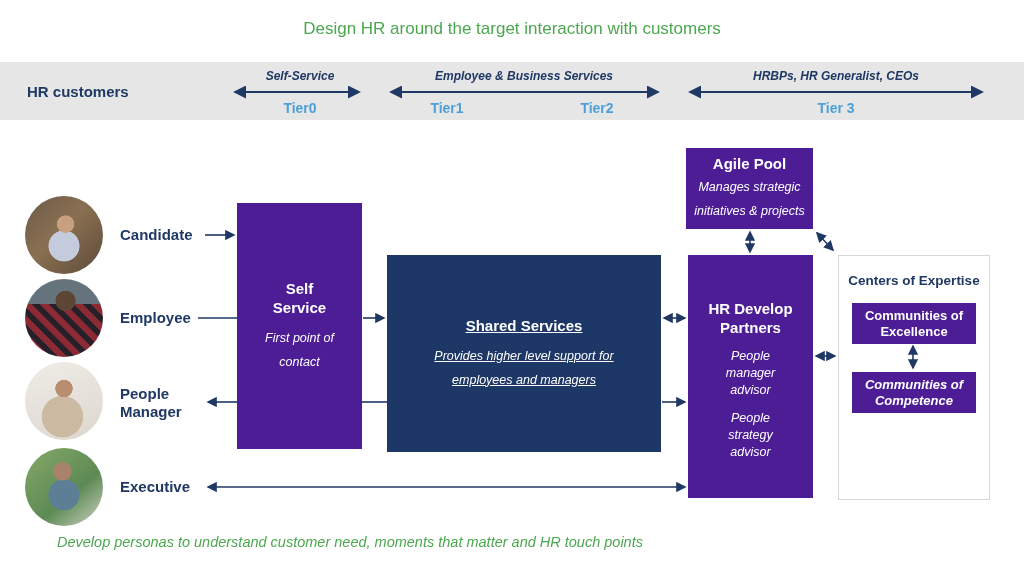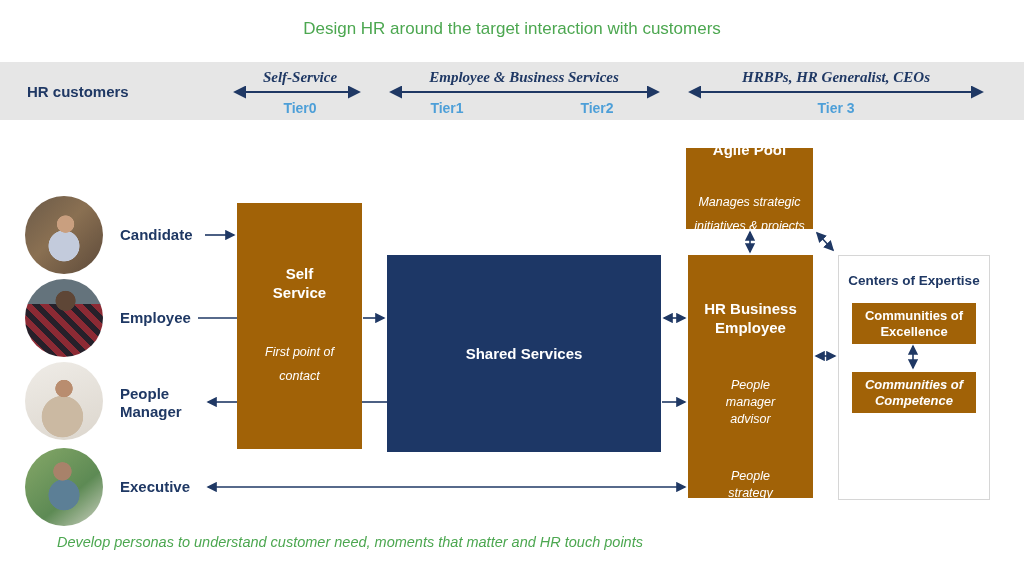"Self-Service" .seg-label { font-family: Liberation Serif, serif -> none; font-size: 15px -> 12px }
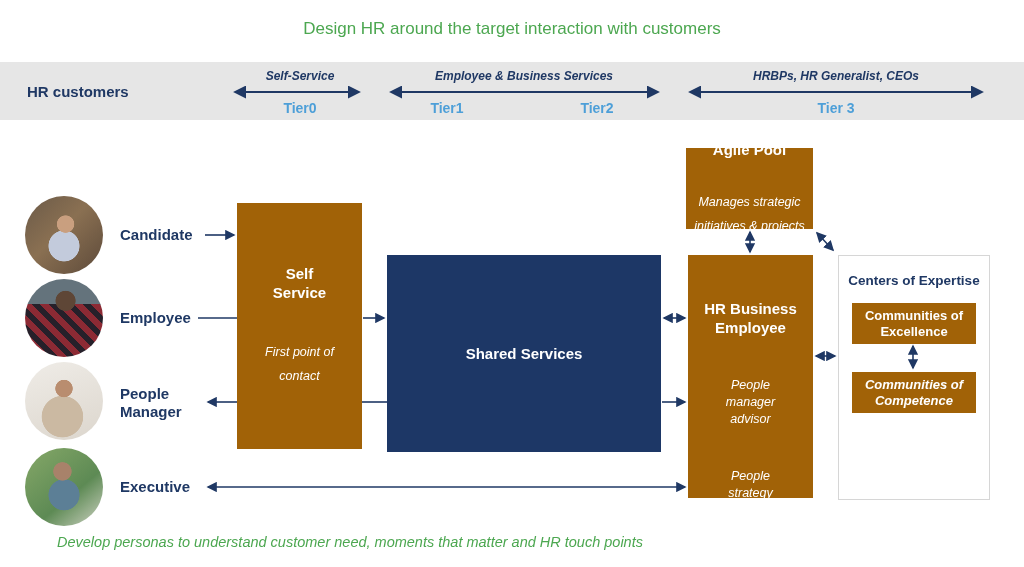"Agile Pool" .lightblue { background: #a16207 -> #4c1d95; gap: 29px -> none }
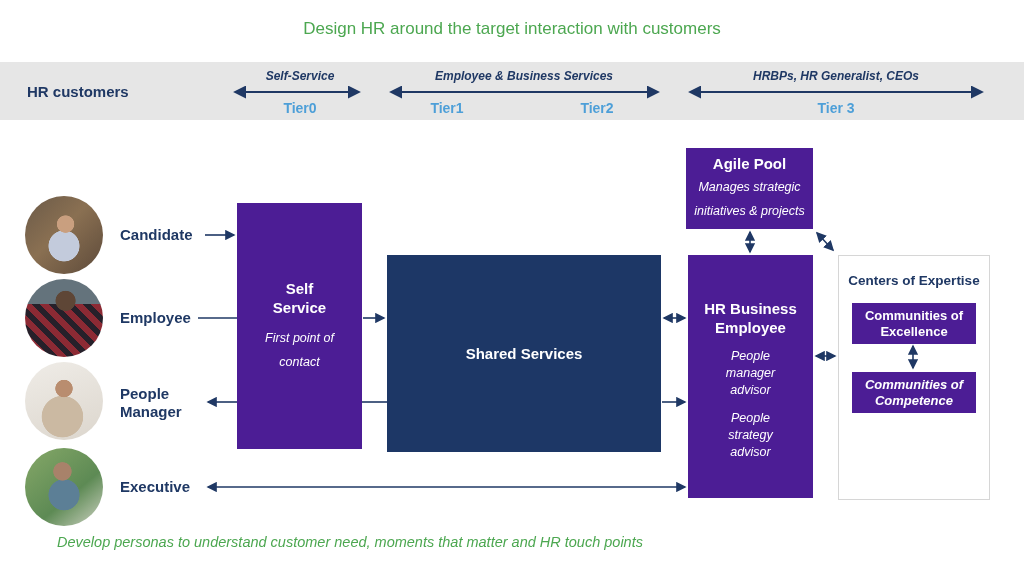"HR Business Employee" div.box-title { text: Business Employee -> Develop Partners }
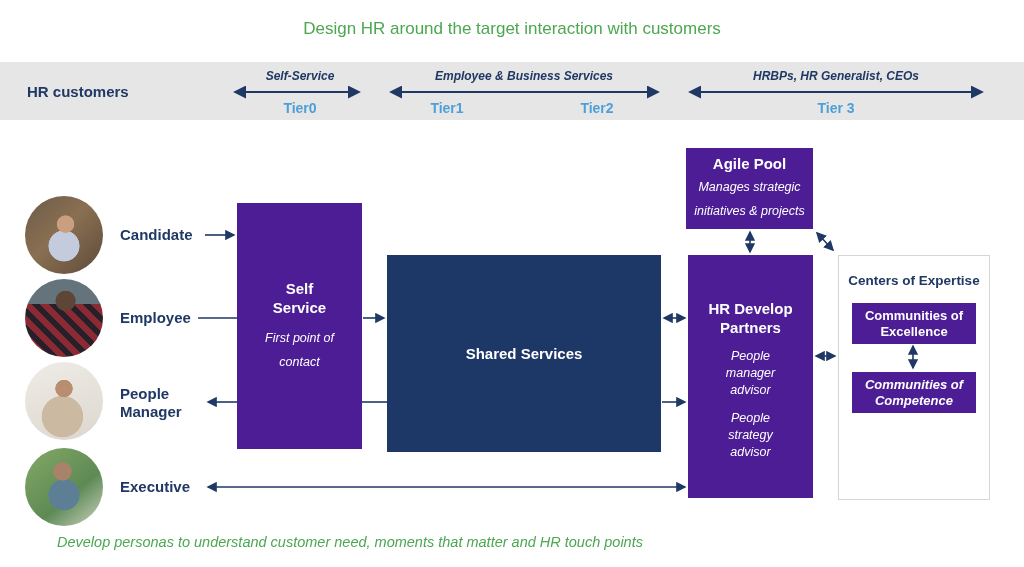"Shared Services" div.abs { text-decoration: none -> underline }
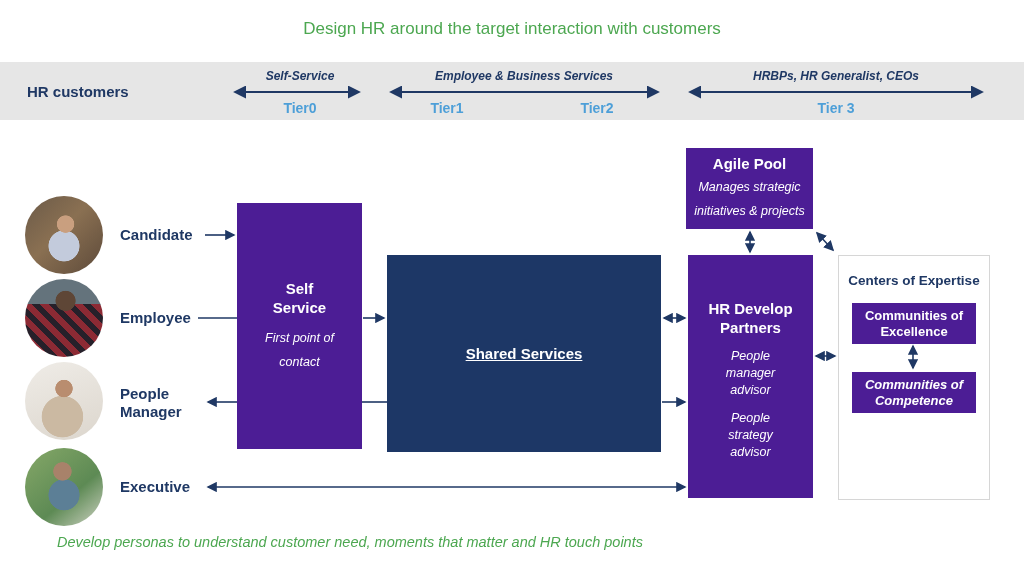"Provides higher level support for" div.box-sub { html: none -> <div>Provides higher level support for employees and managers</div> }
